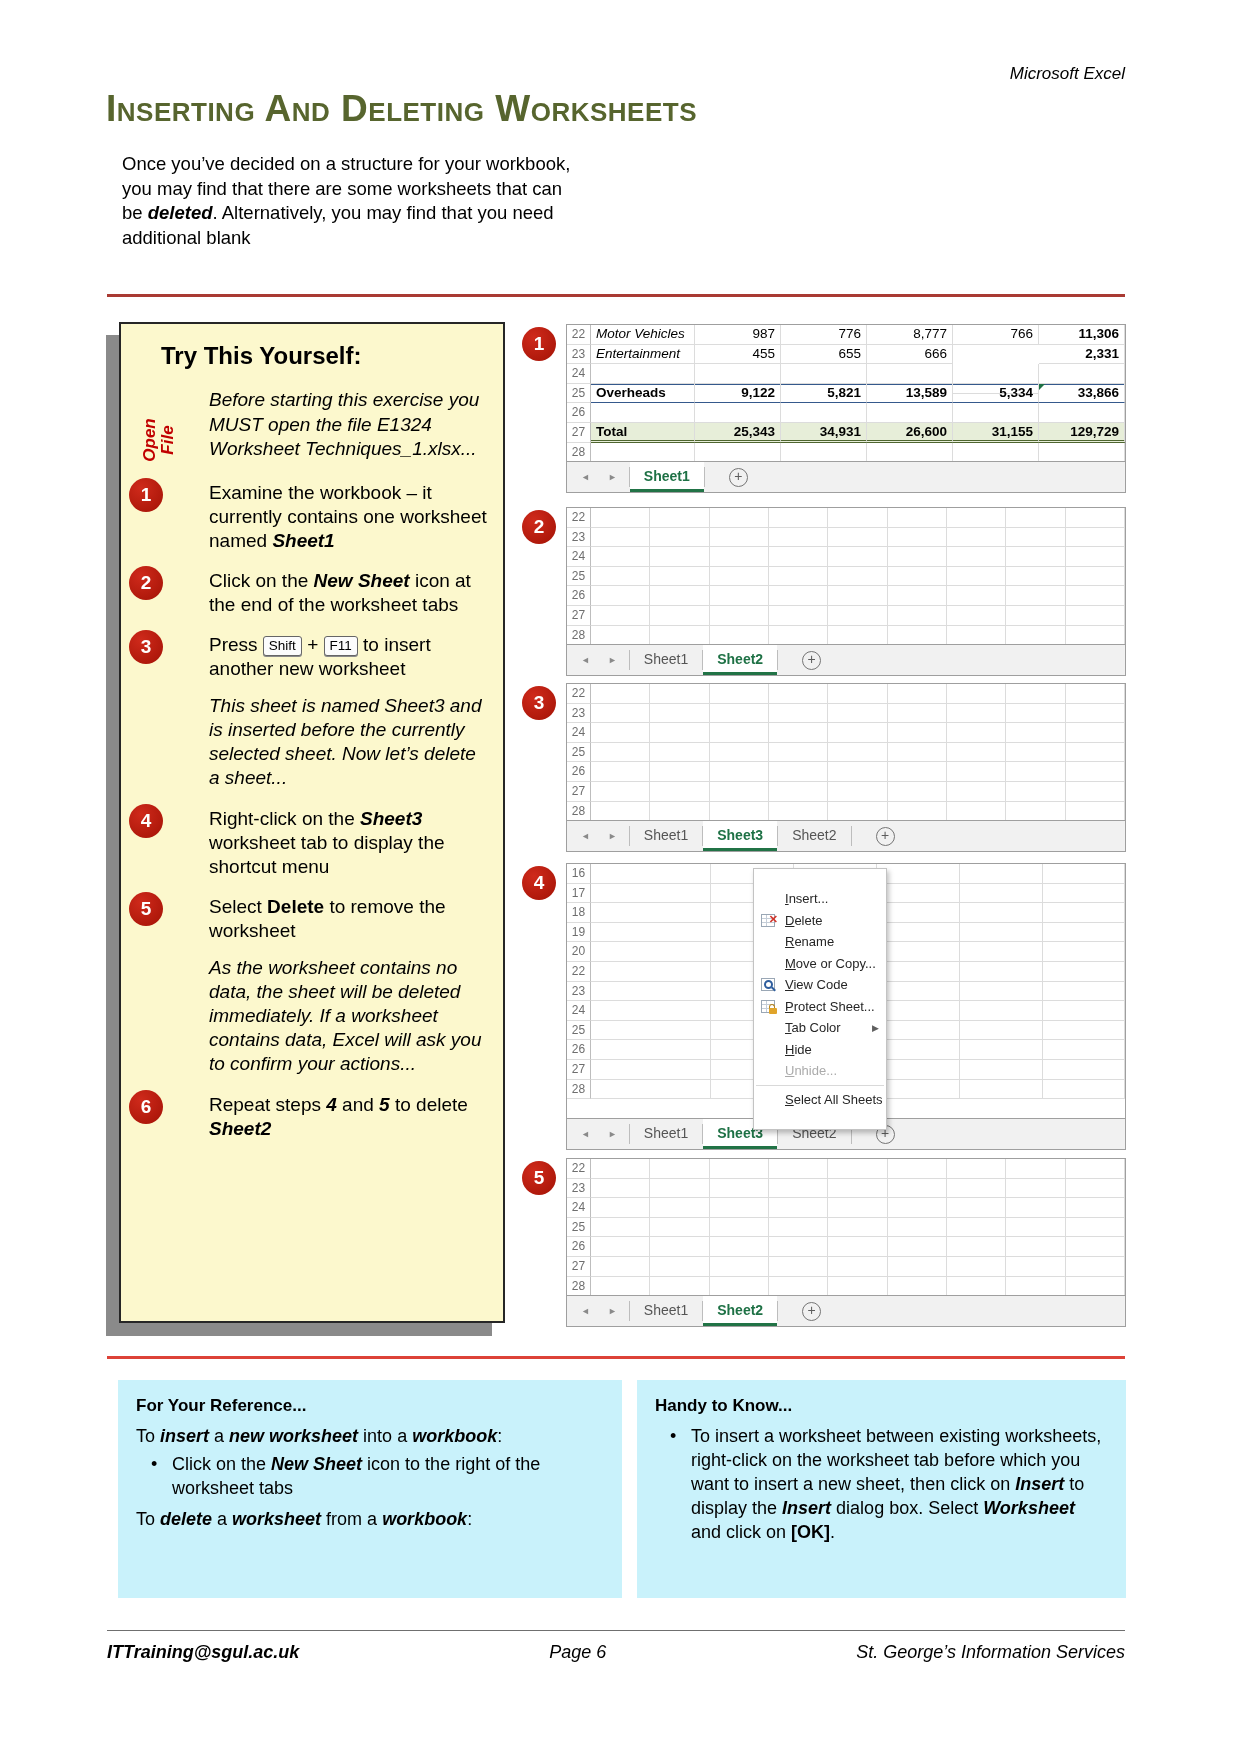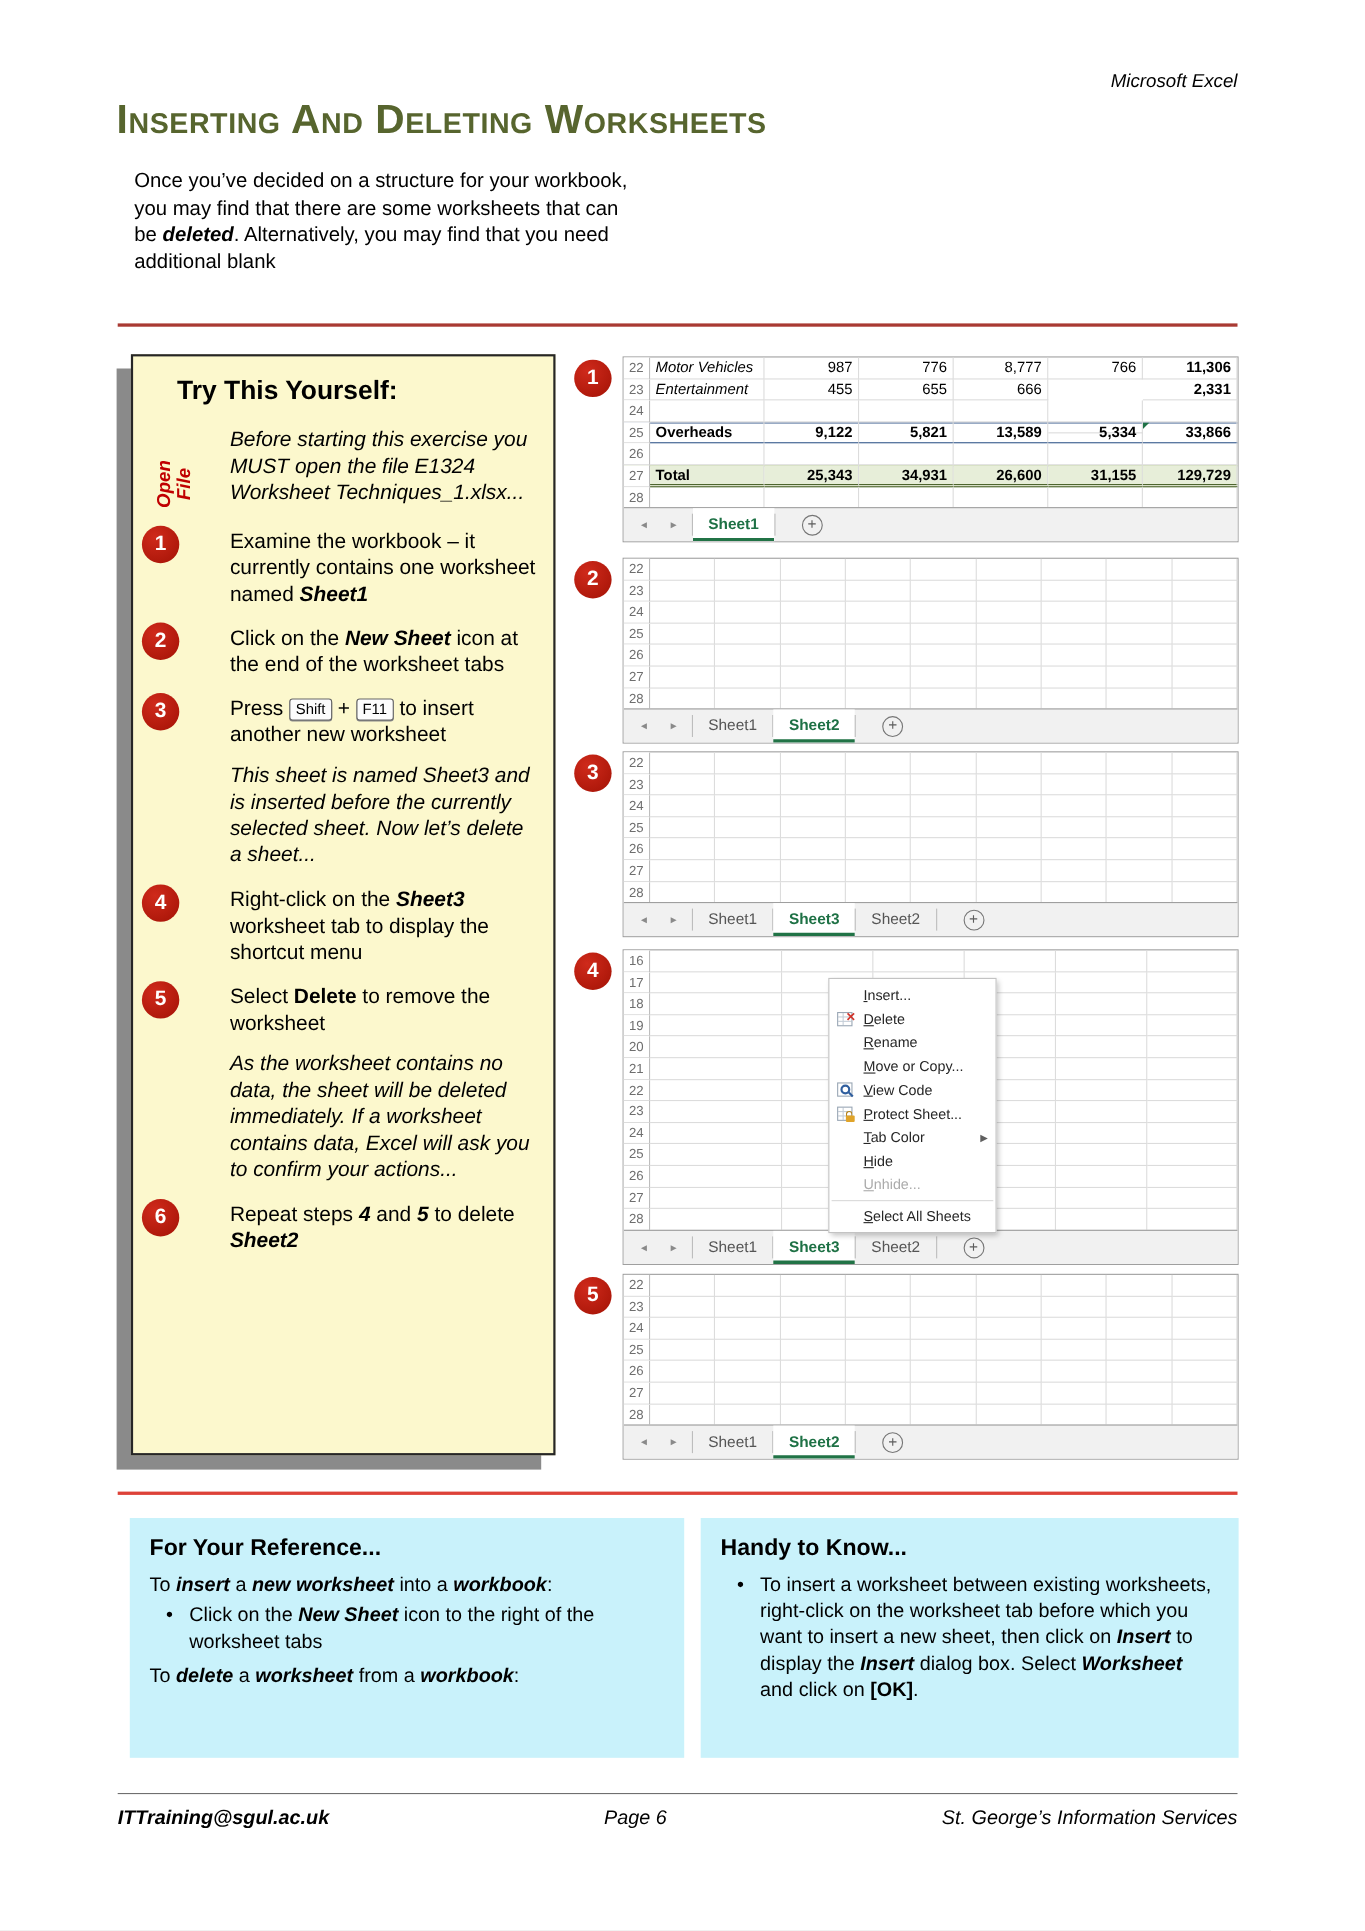"Insert..." .ctxmenu { padding: 4px 0 -> 19px 0; top: 889px -> 868px; width: 153px -> 134px }
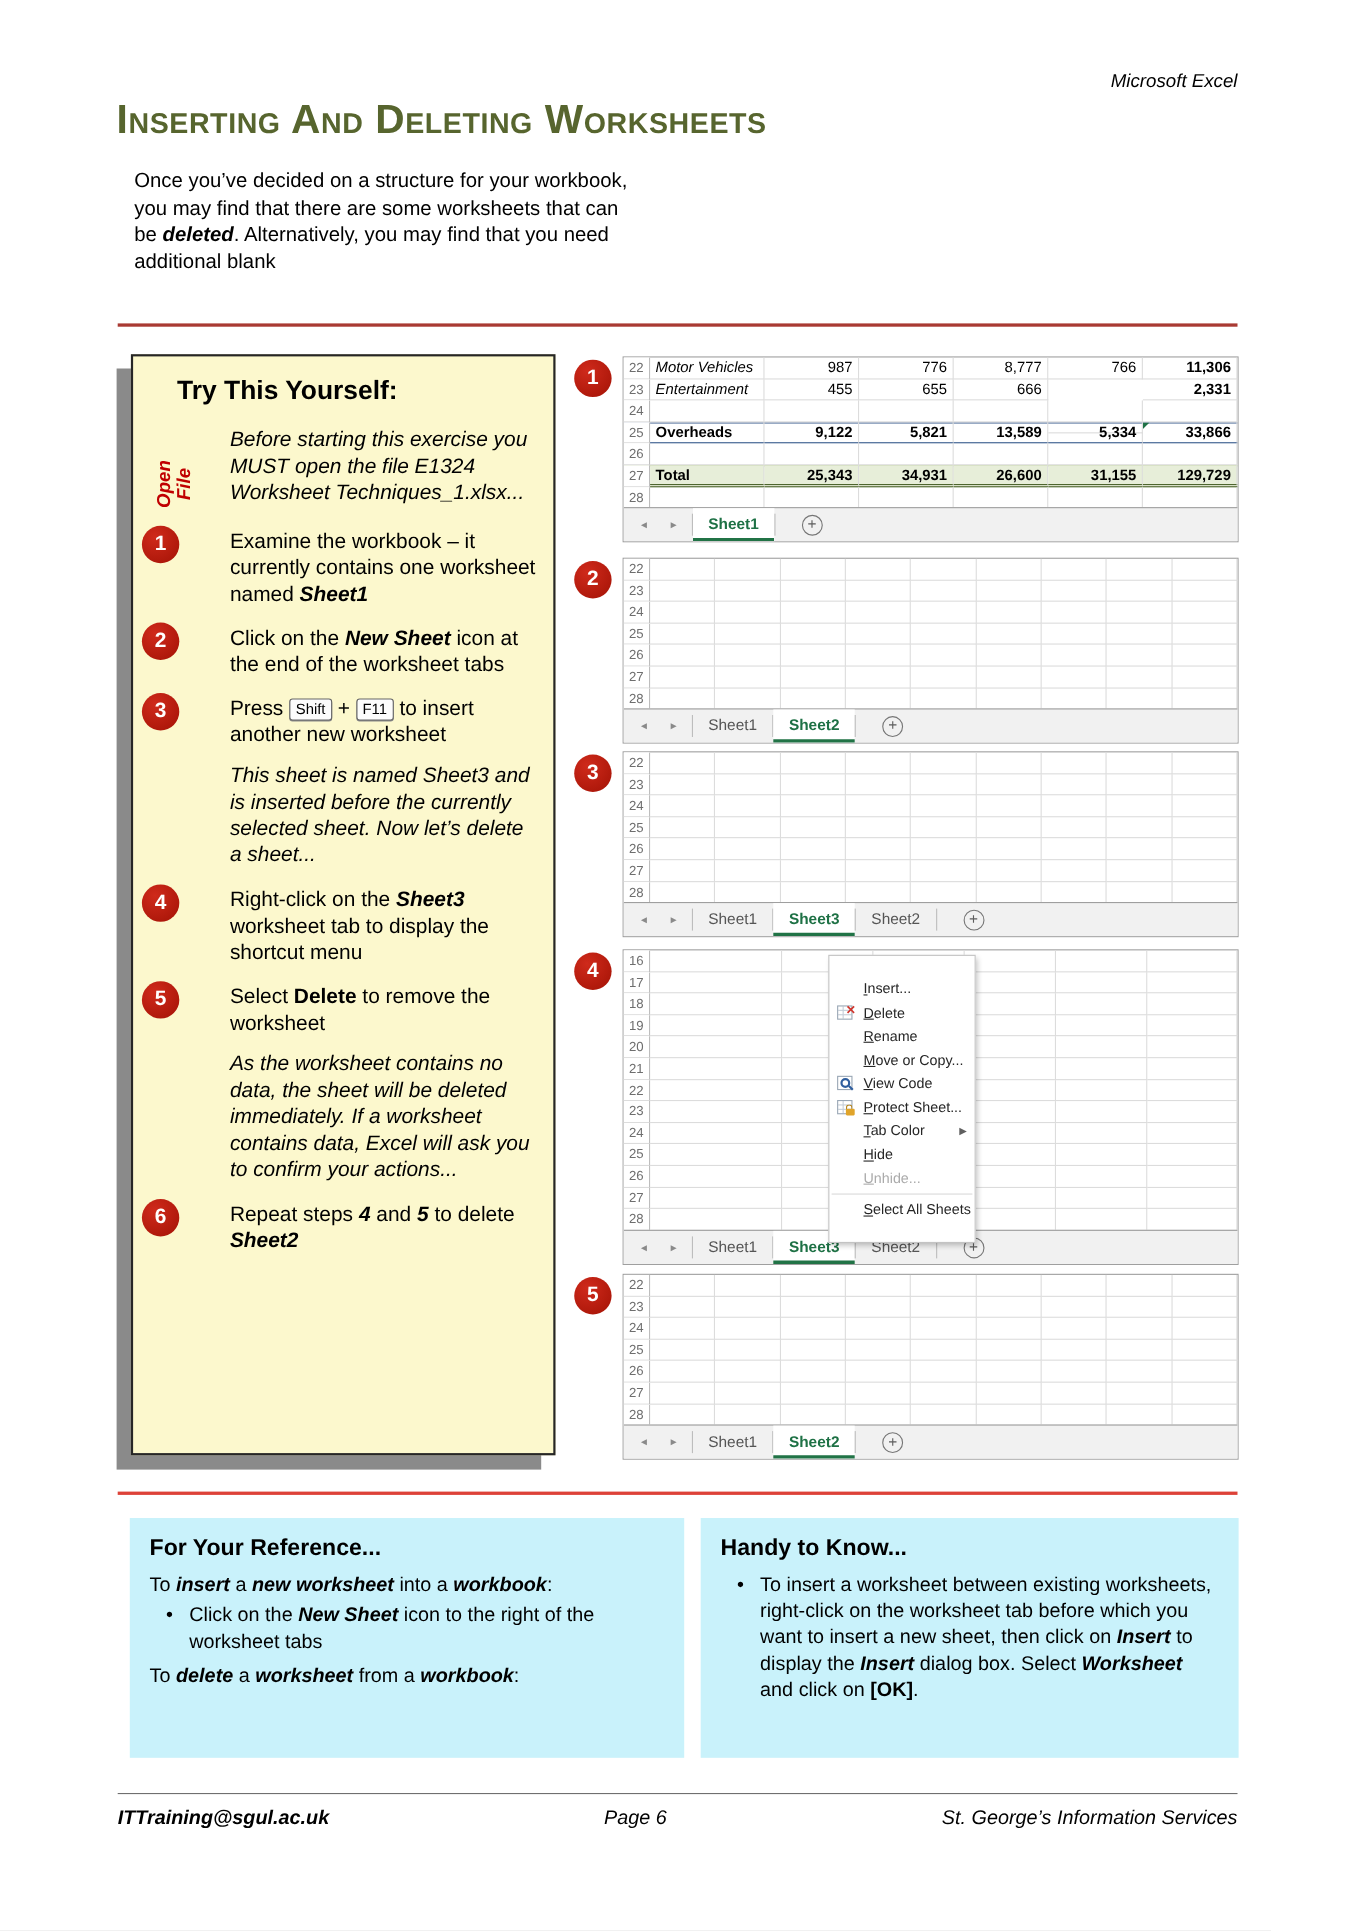"21" div.xrow { html: <div> <div>21</div> <div></div> <div></div> <div></div> <div></div> <div></div> <div></div> </div> -> none }
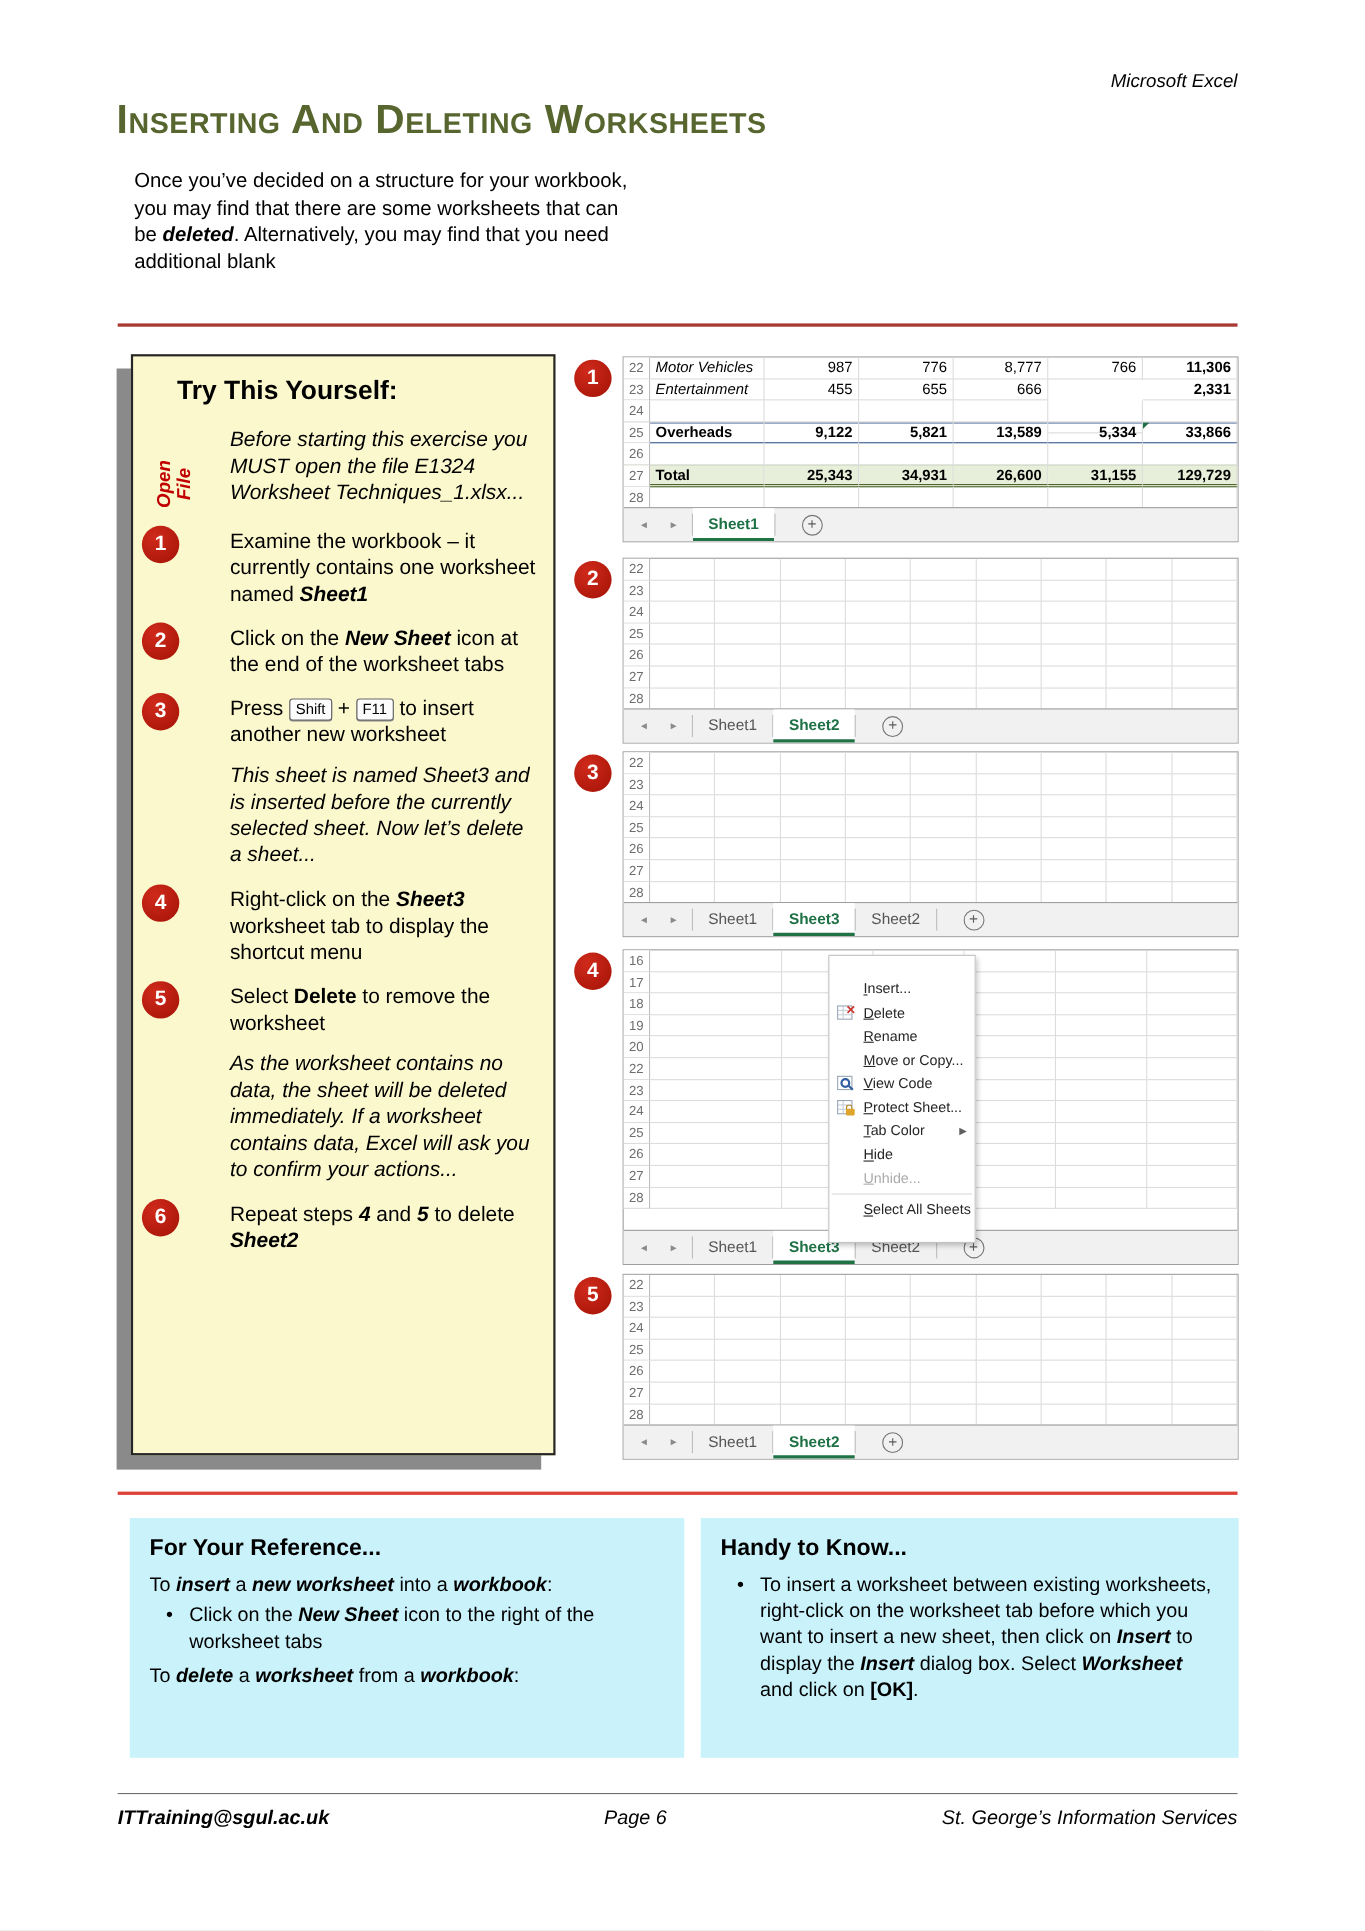"For Your Reference..." .cyan h3 { font-size: 21px -> 17px }
